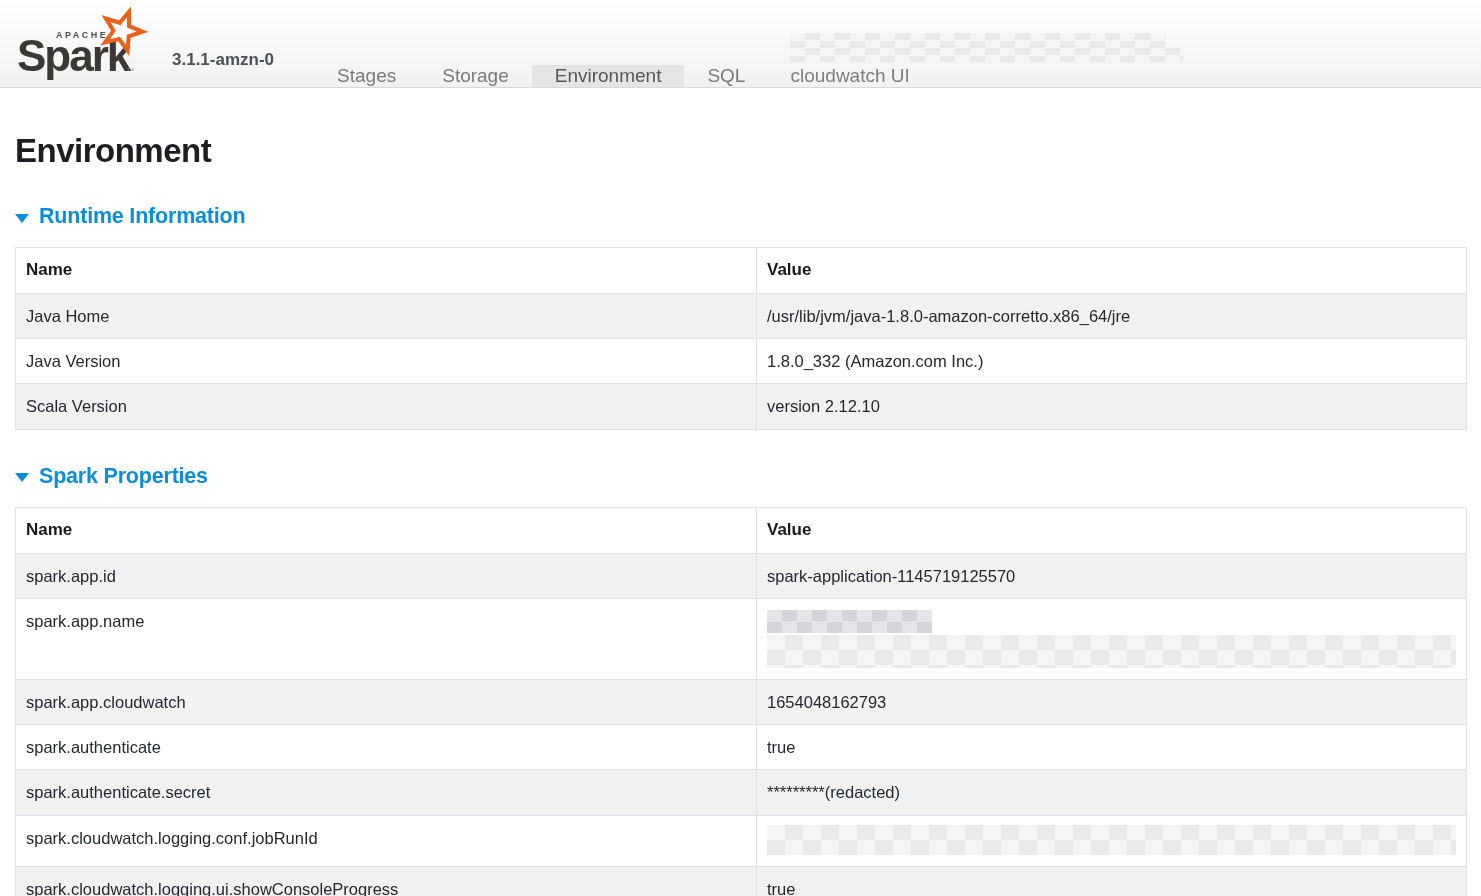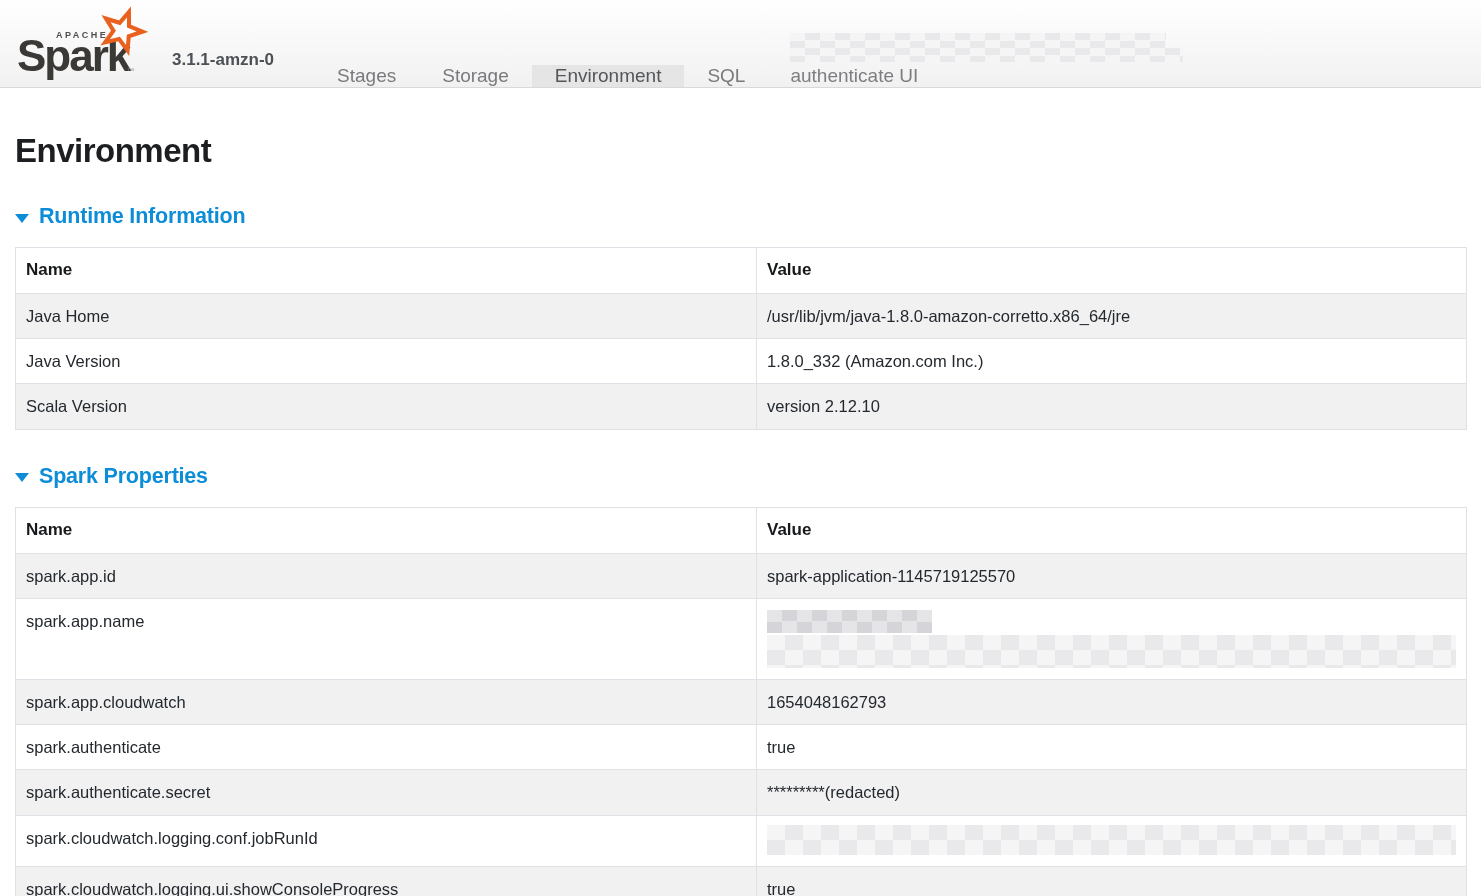"authenticate UI" span.suffix { text: authenticate -> cloudwatch }
